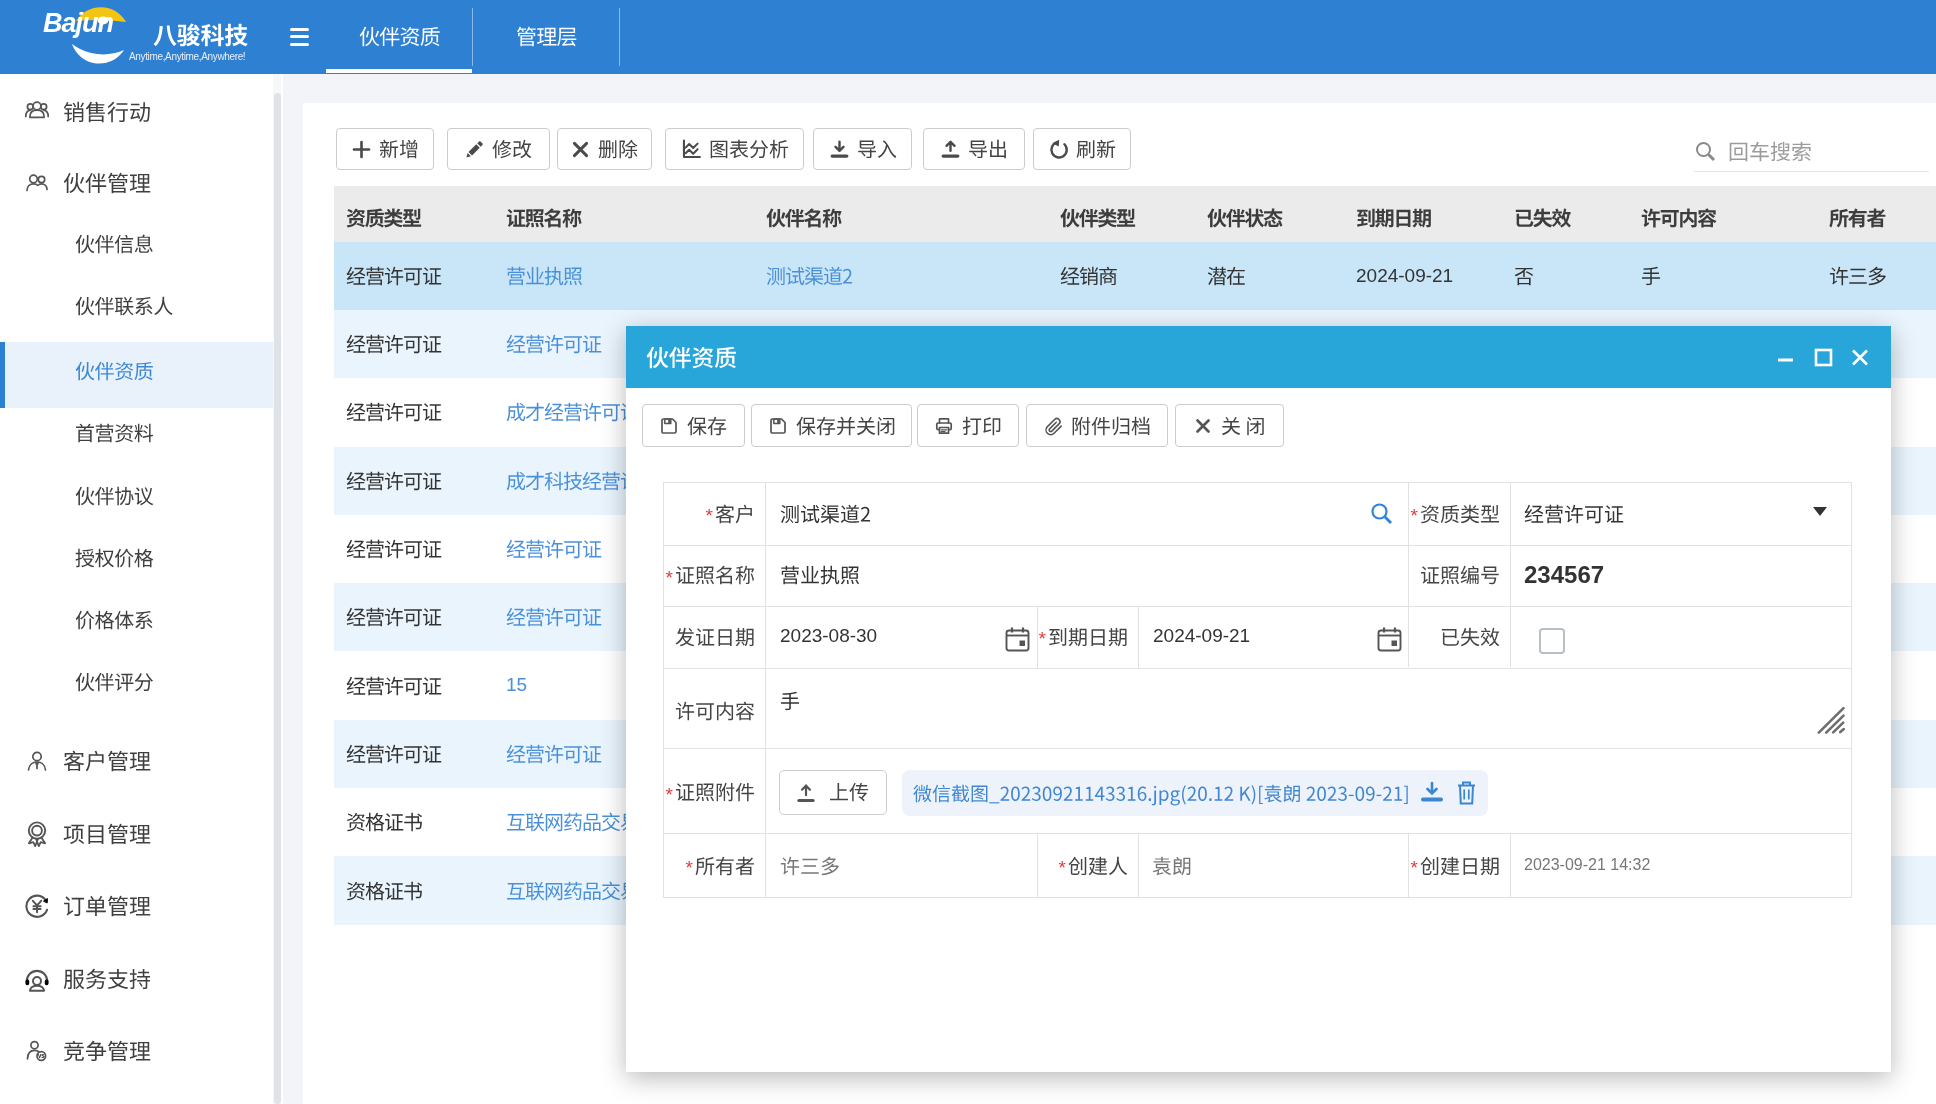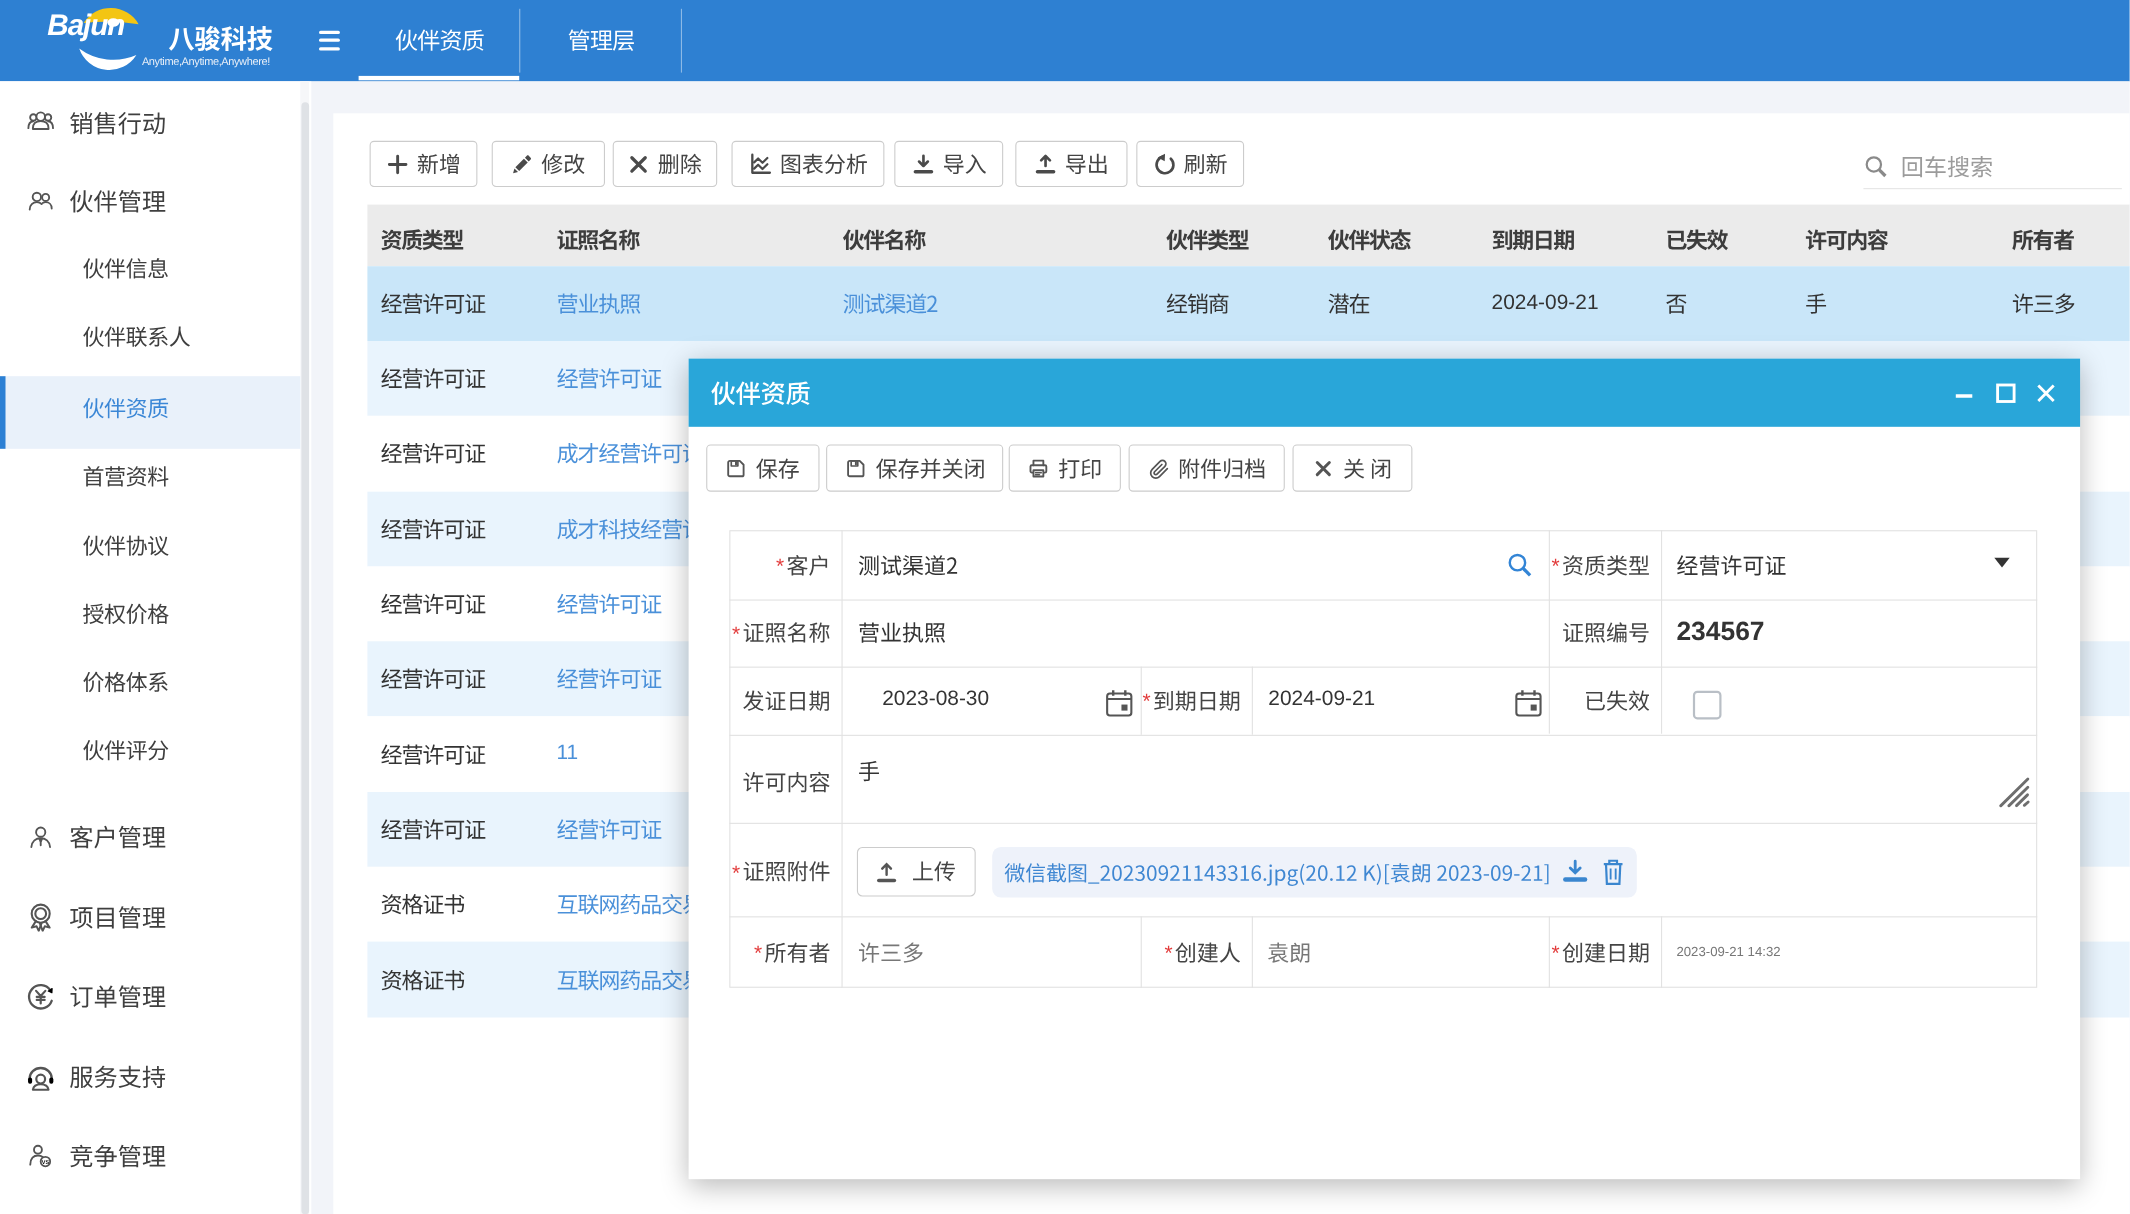"2023-08-30" div.lat { margin-left: 22px -> none }
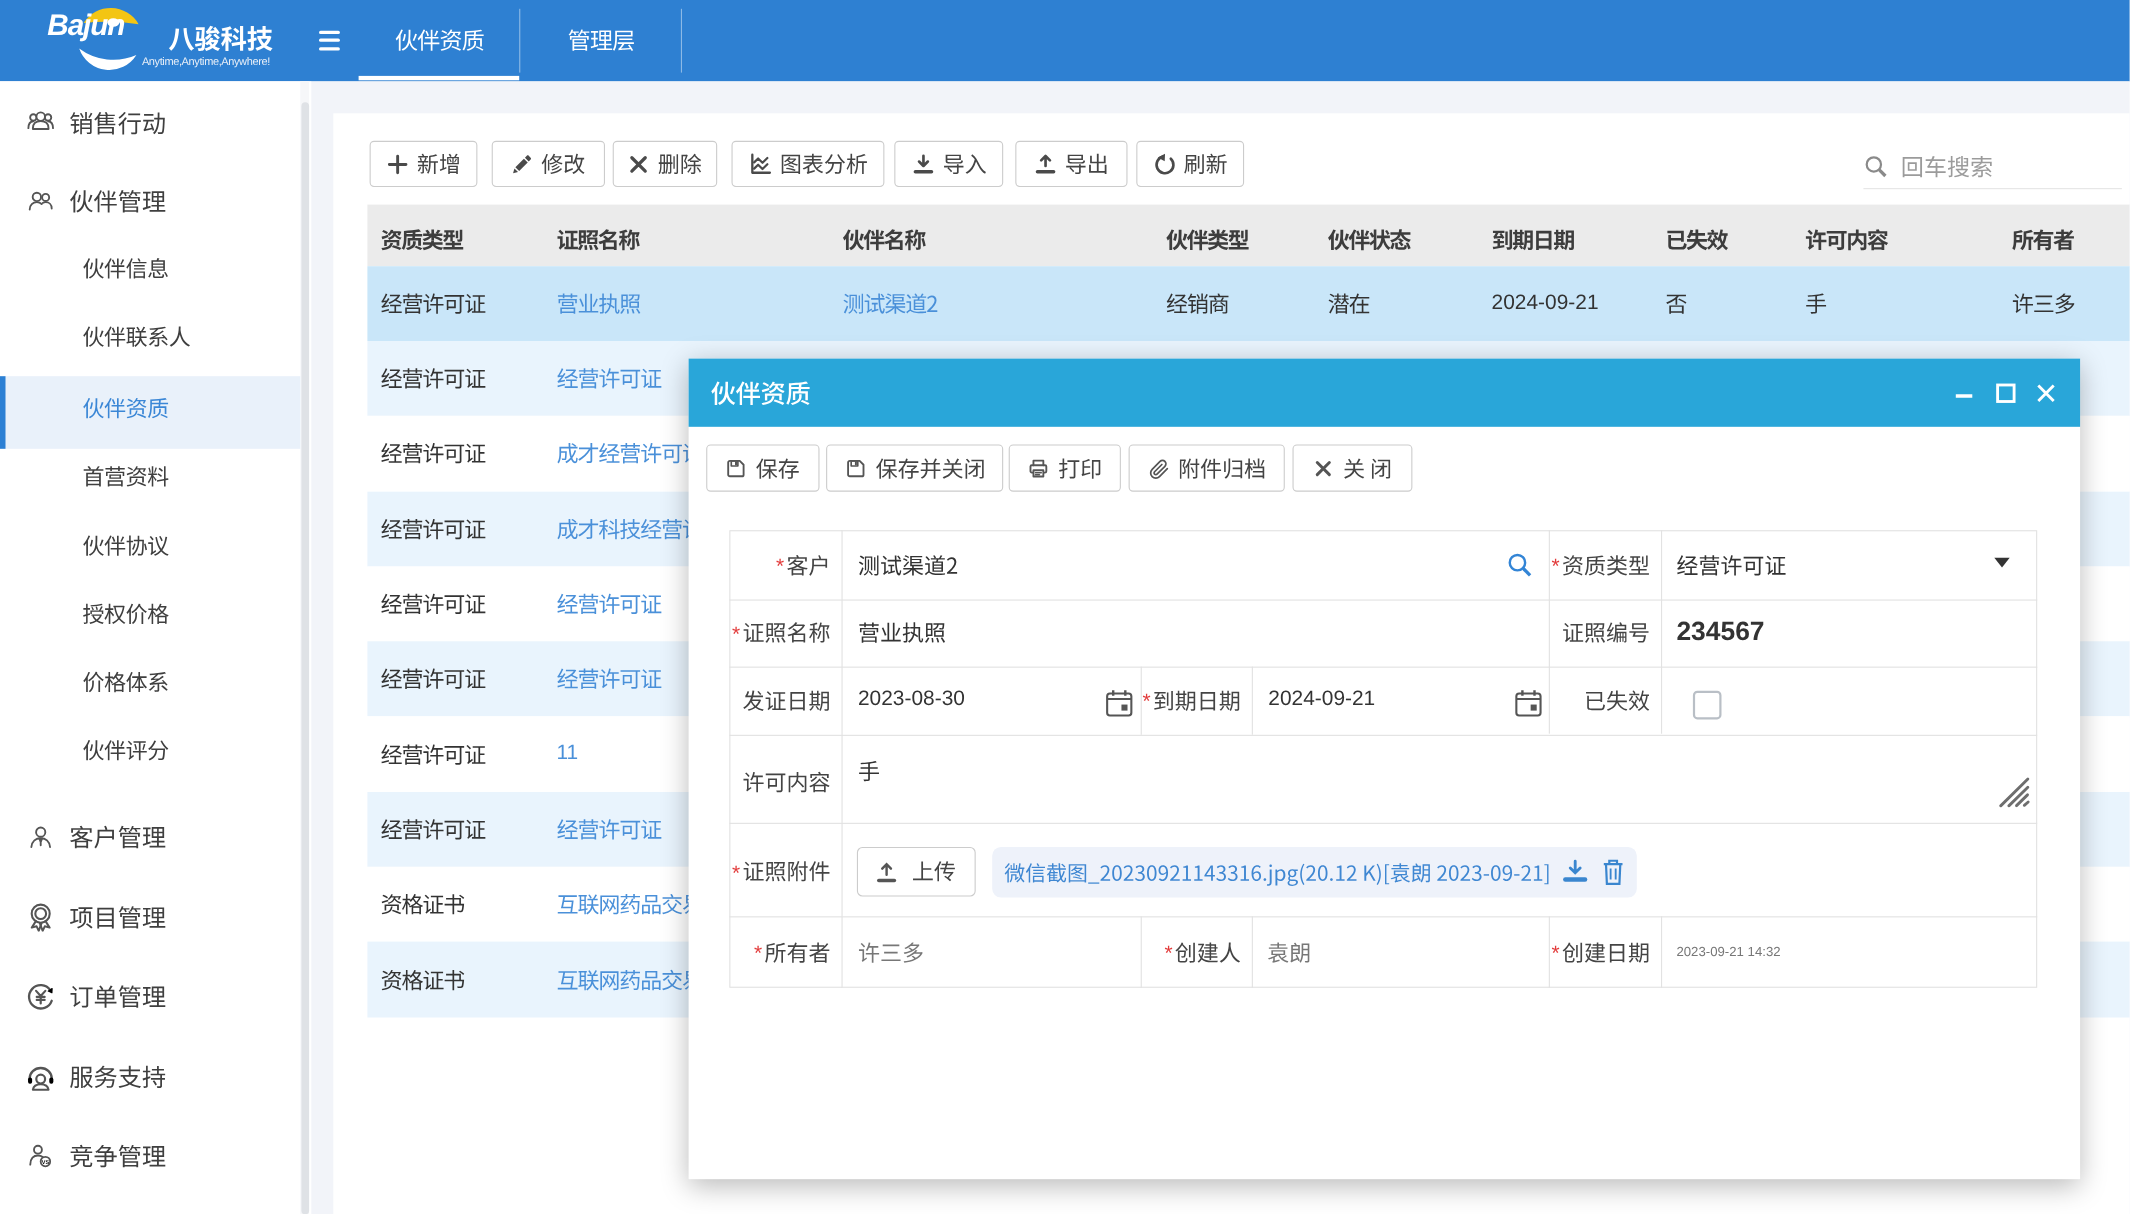"11" div.lat { text: 11 -> 15 }
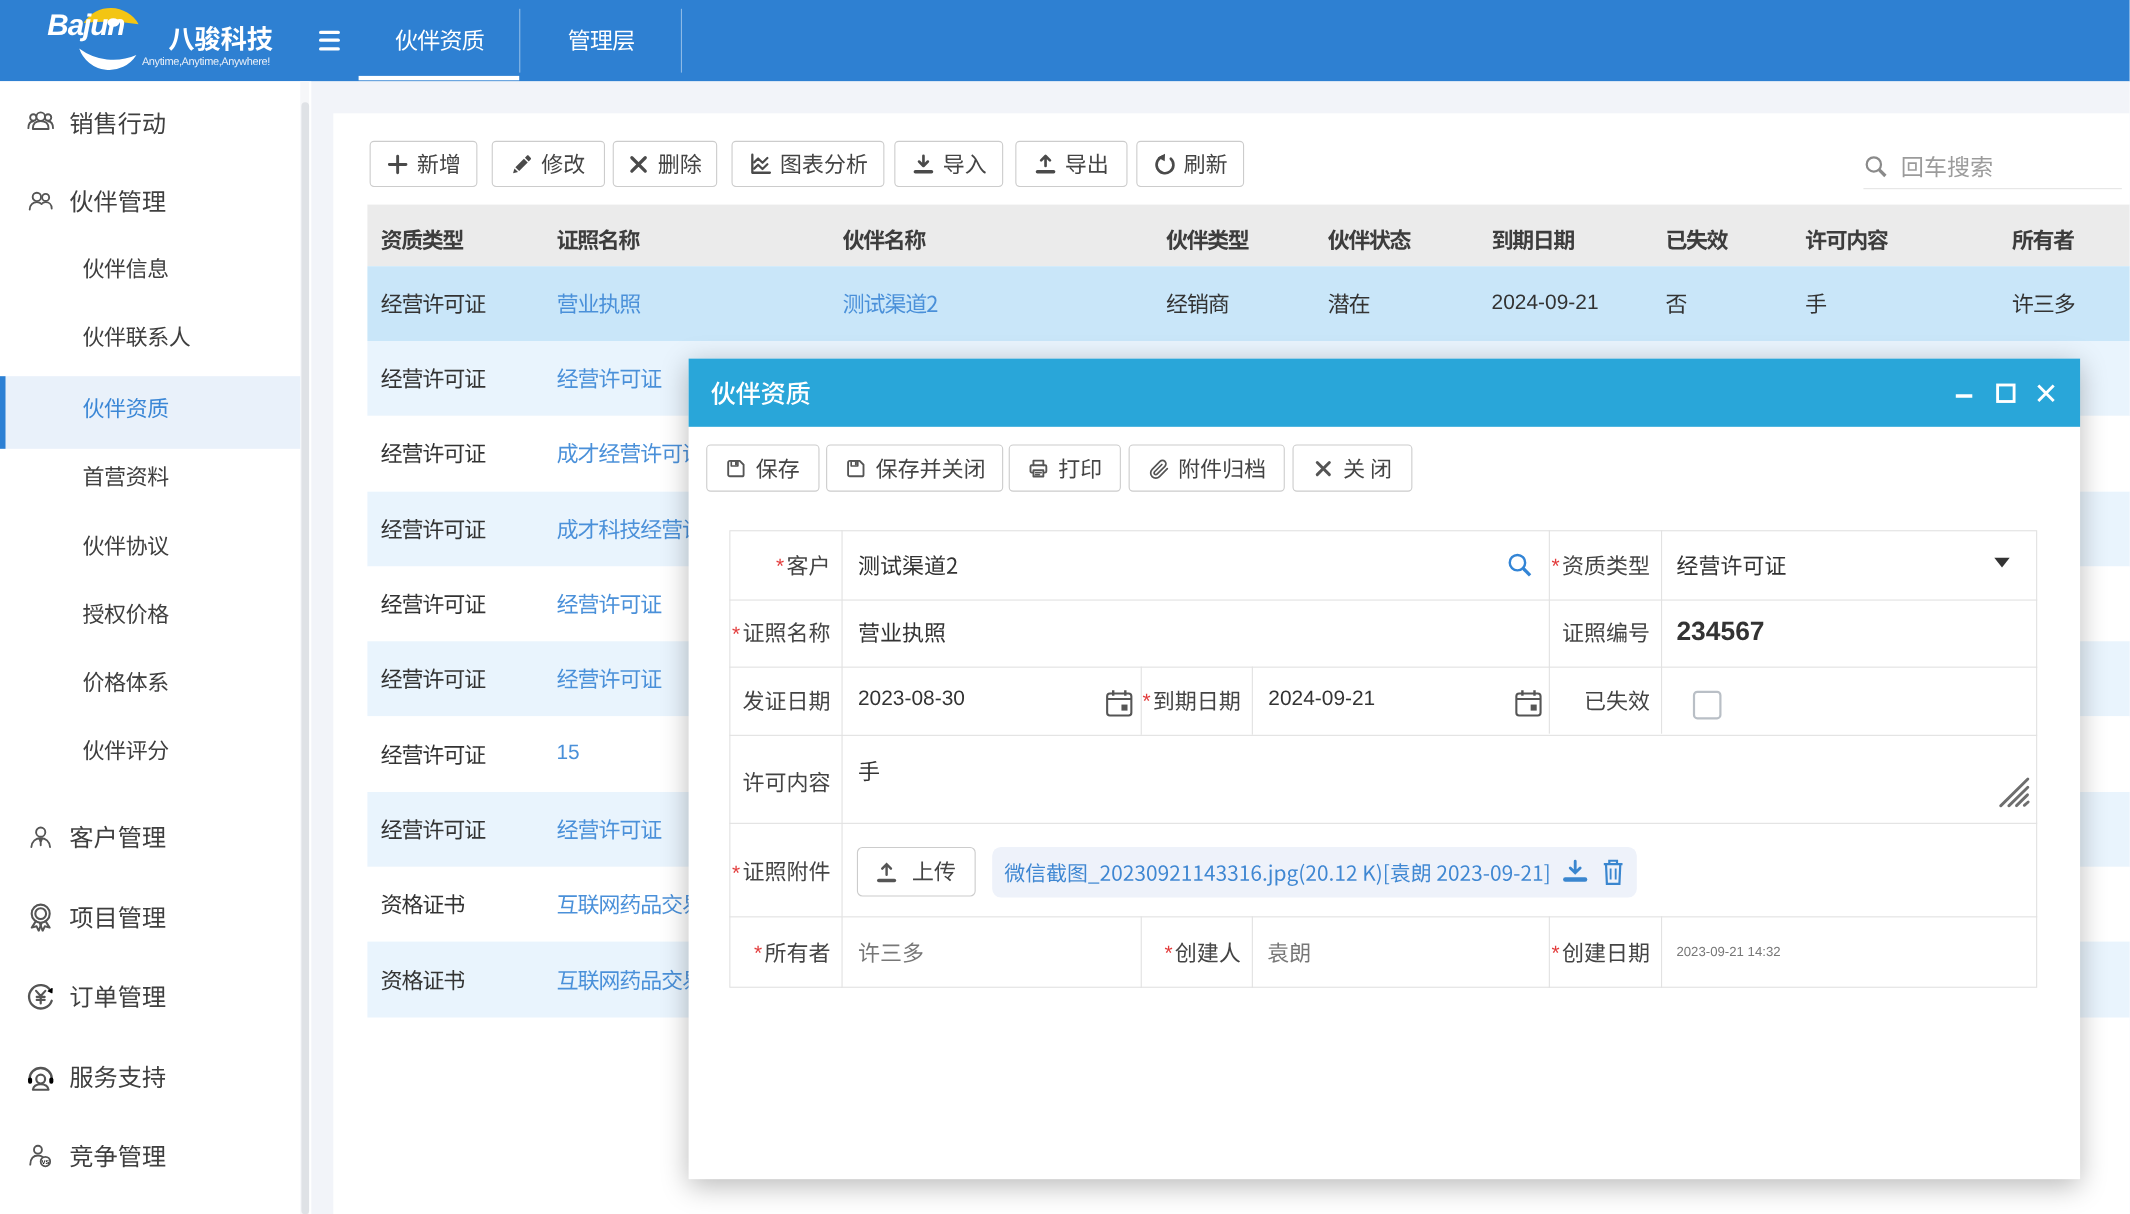"2023-09-21 14:32" div.lat { font-size: 12px -> 16px }
